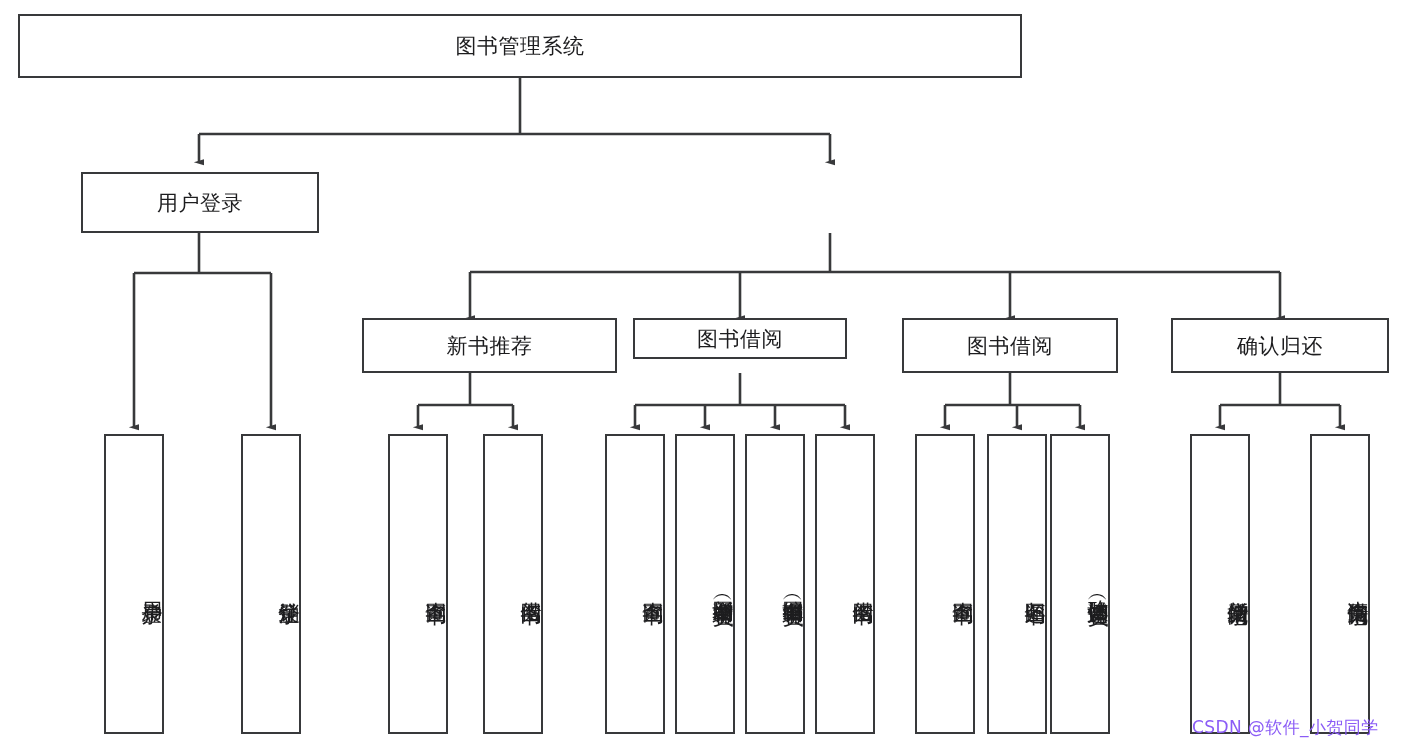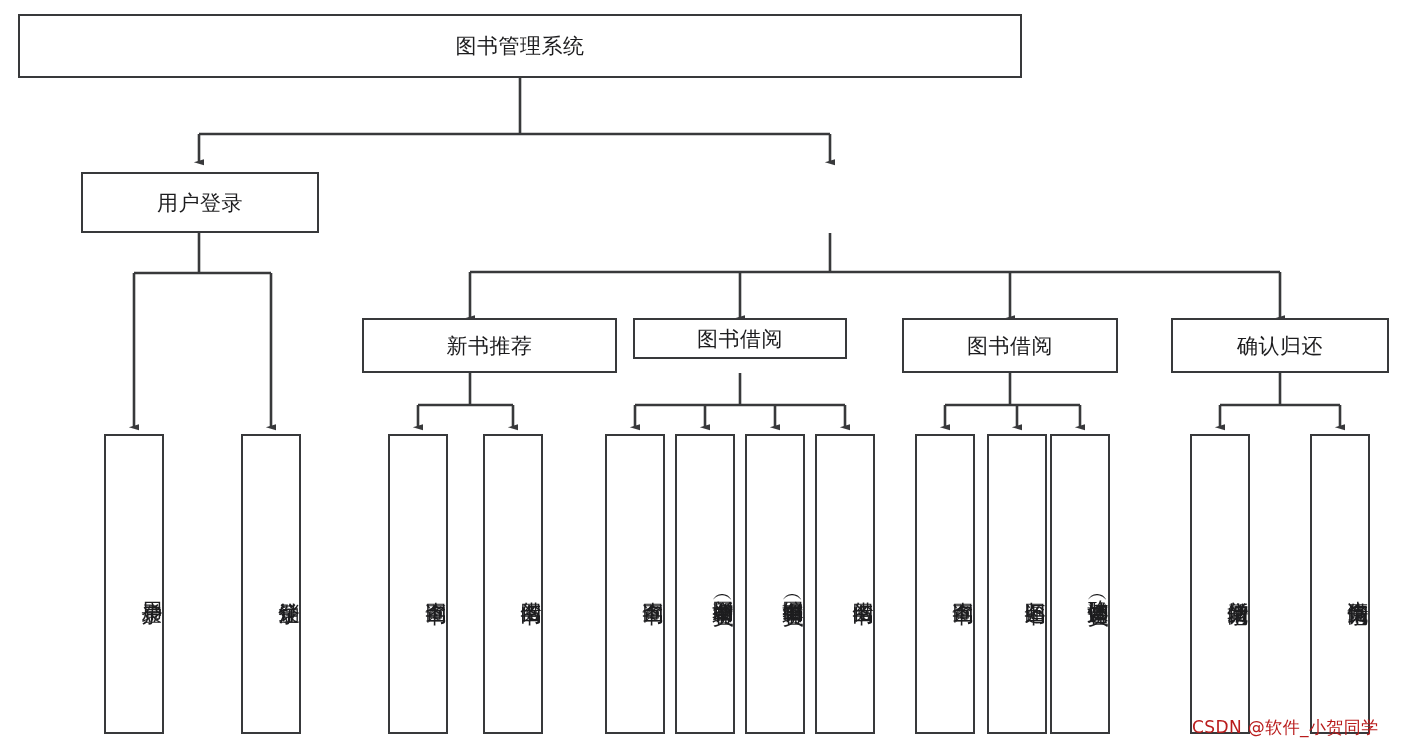"CSDN @软件_小贺同学" .watermark { color: #b91c1c -> #8b5cf6 }
